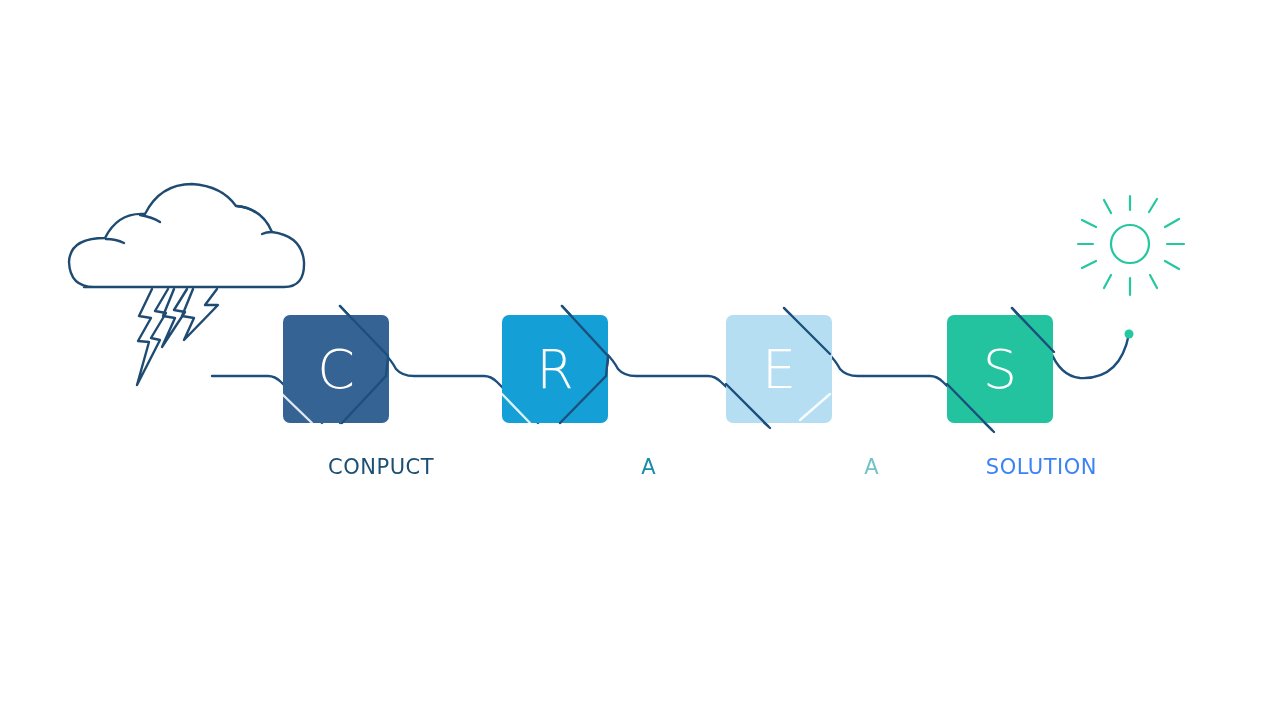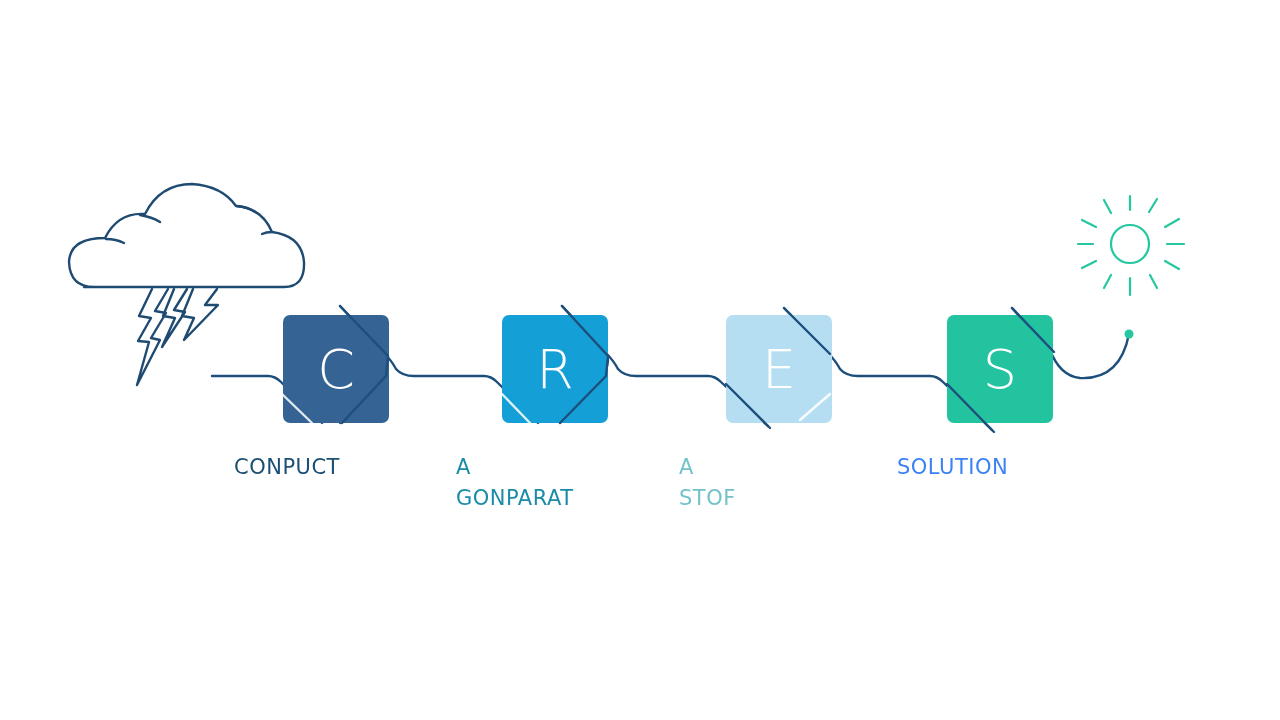"CONPUCT" .label { text-align: left -> right }
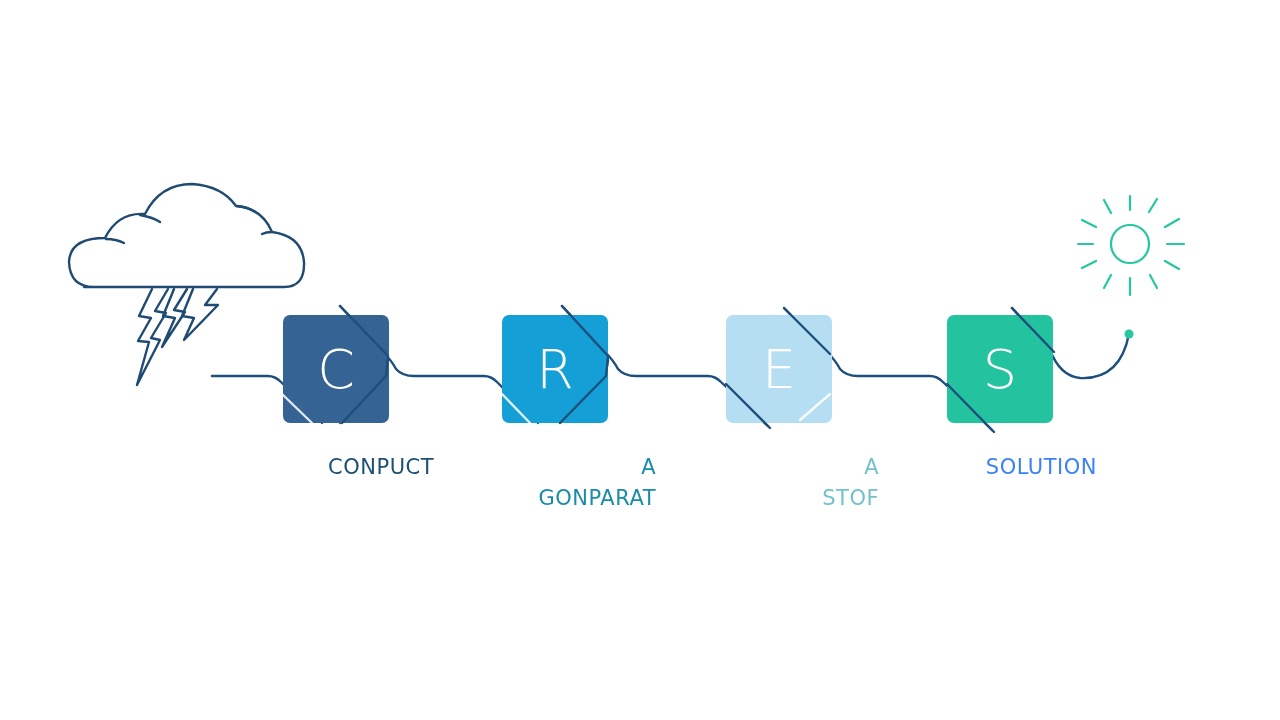"GONPARAT" div { html: <div>GONPARAT</div> -> none }
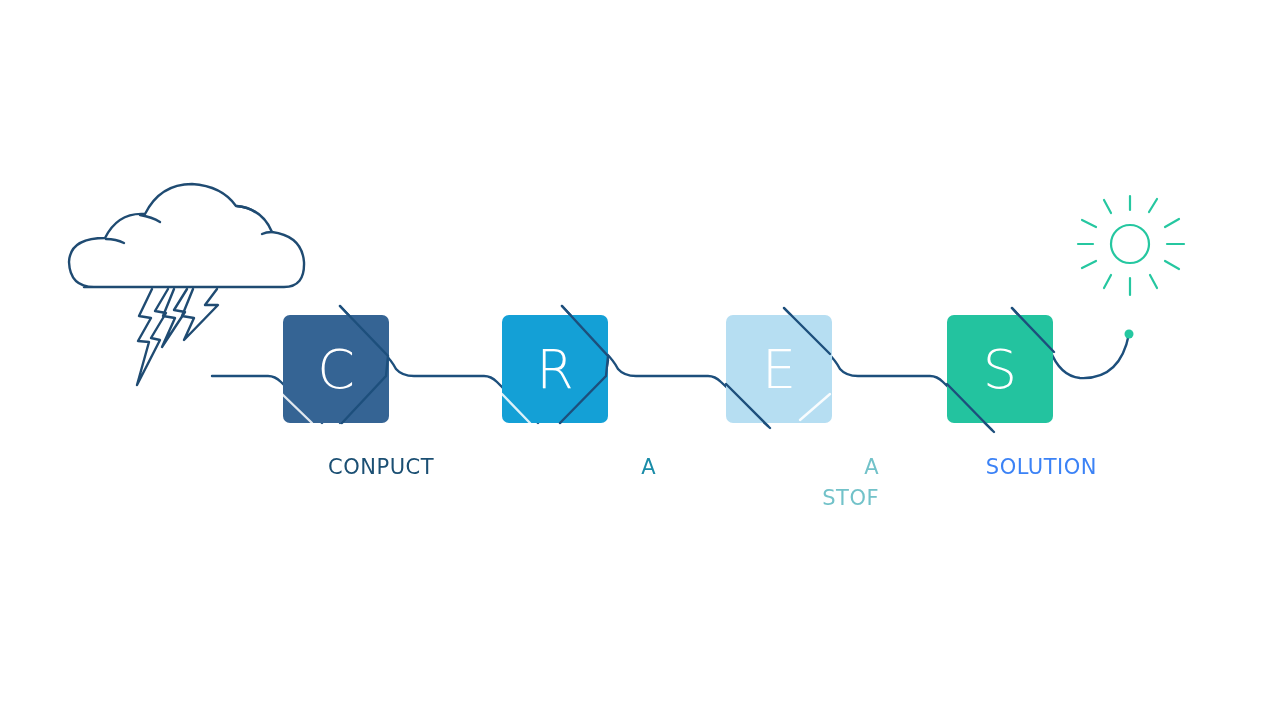"STOF" div { html: <div>STOF</div> -> none }
